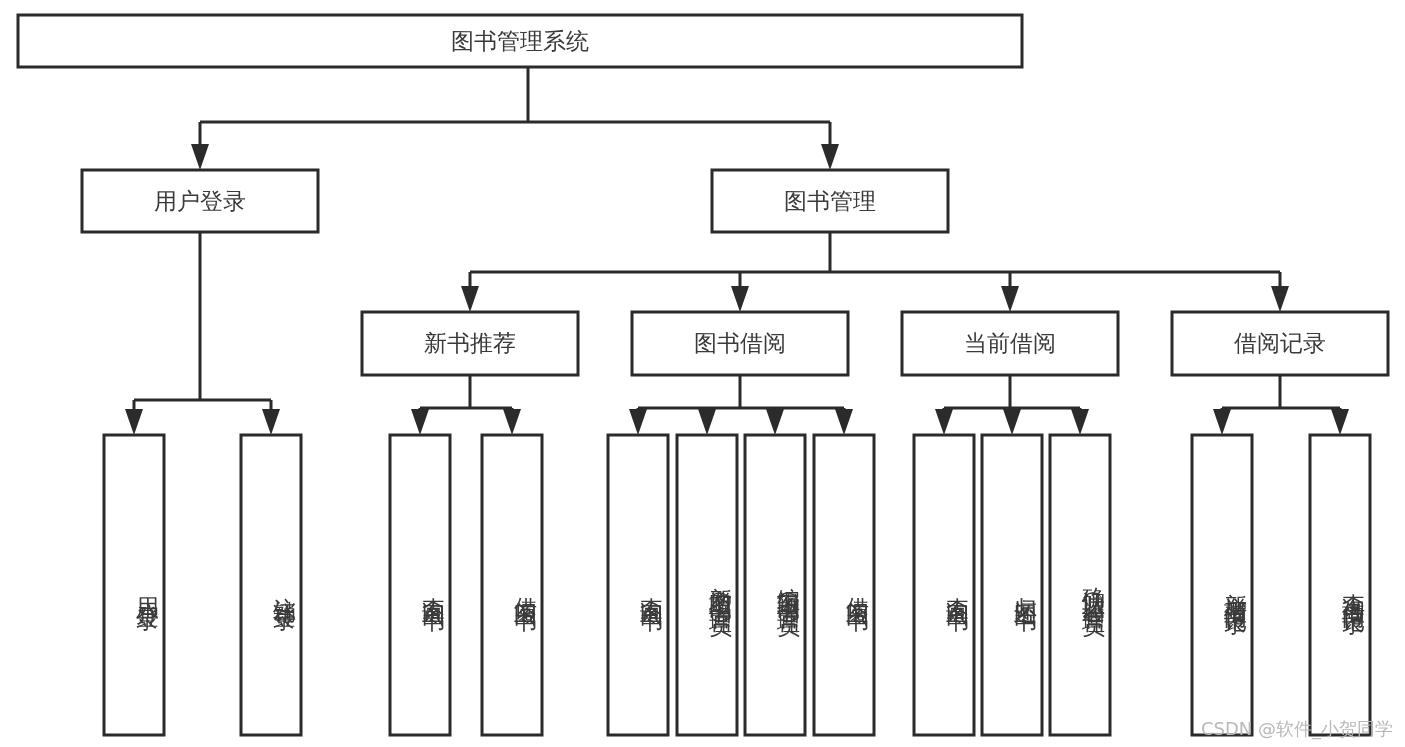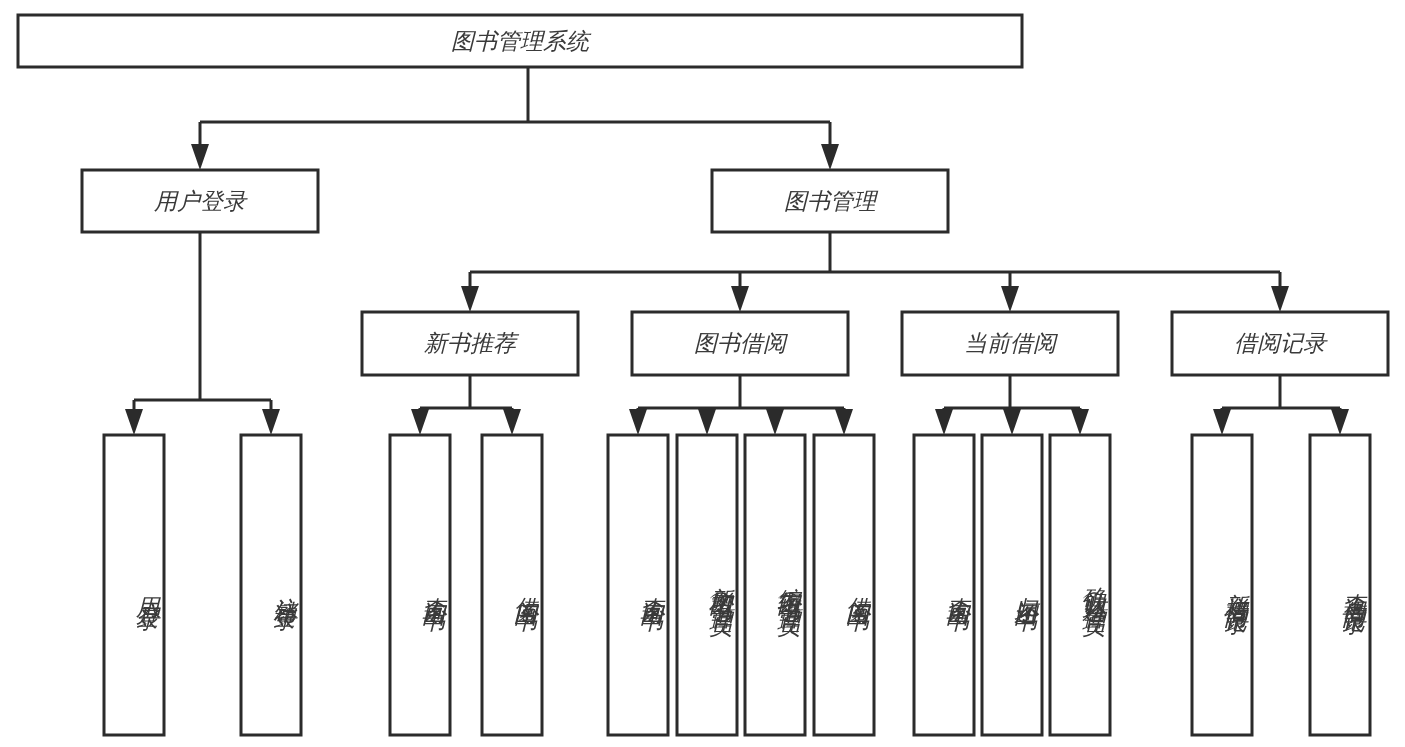"图书管理系统" #diagram-root { font-style: italic -> none }
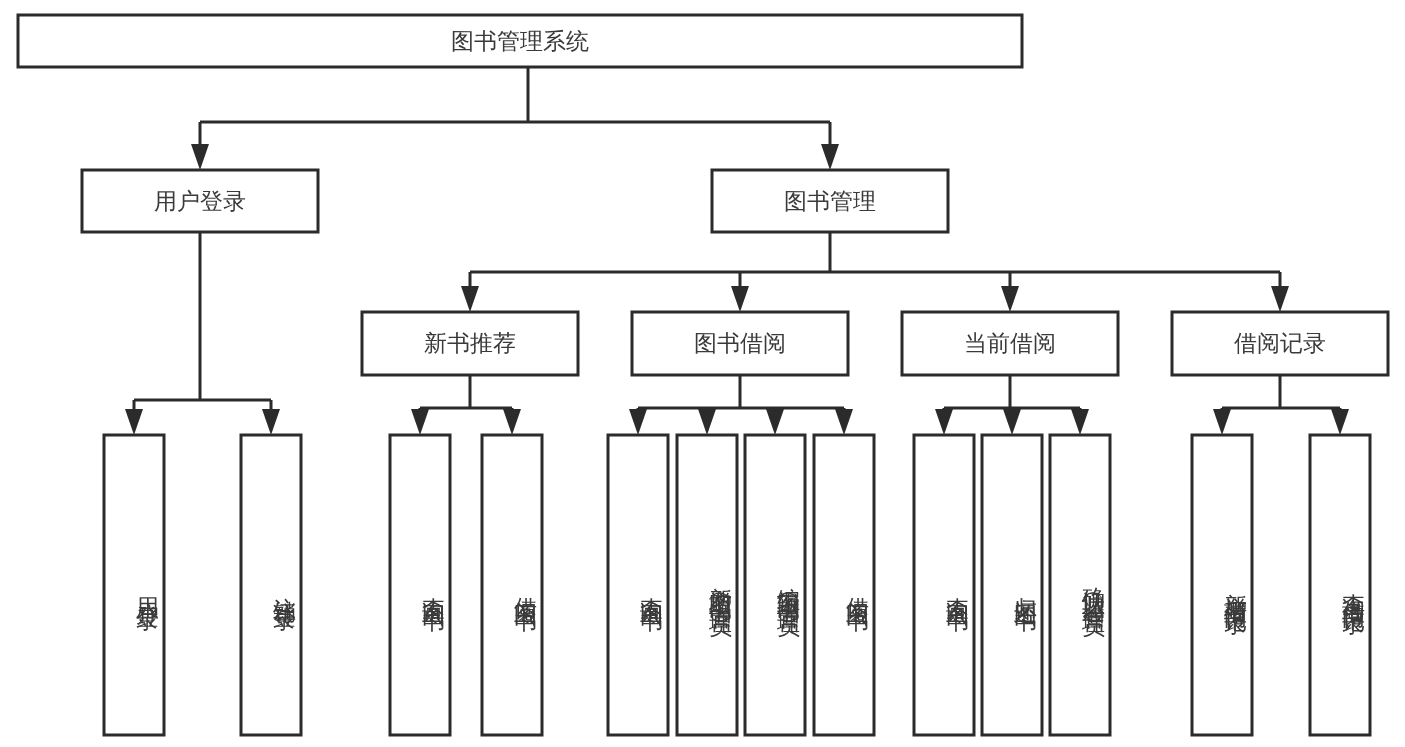"CSDN @软件_小贺同学" div.watermark { html: none -> <div>CSDN @软件_小贺同学</div> }
